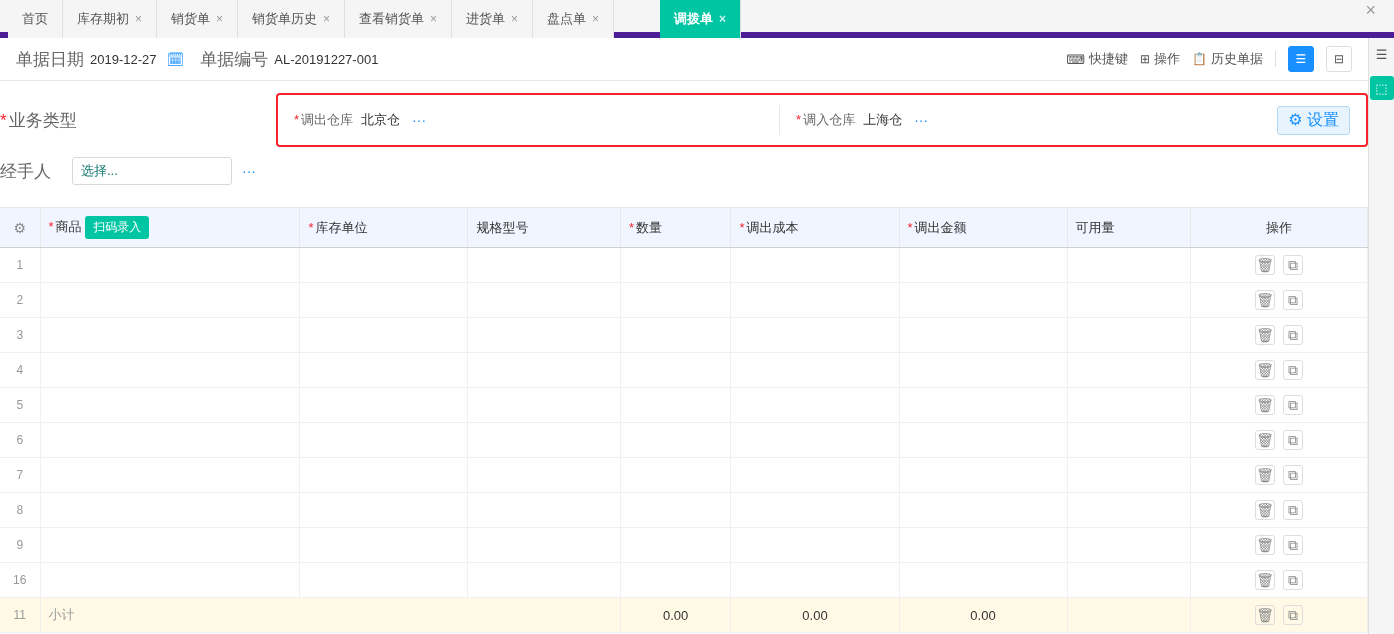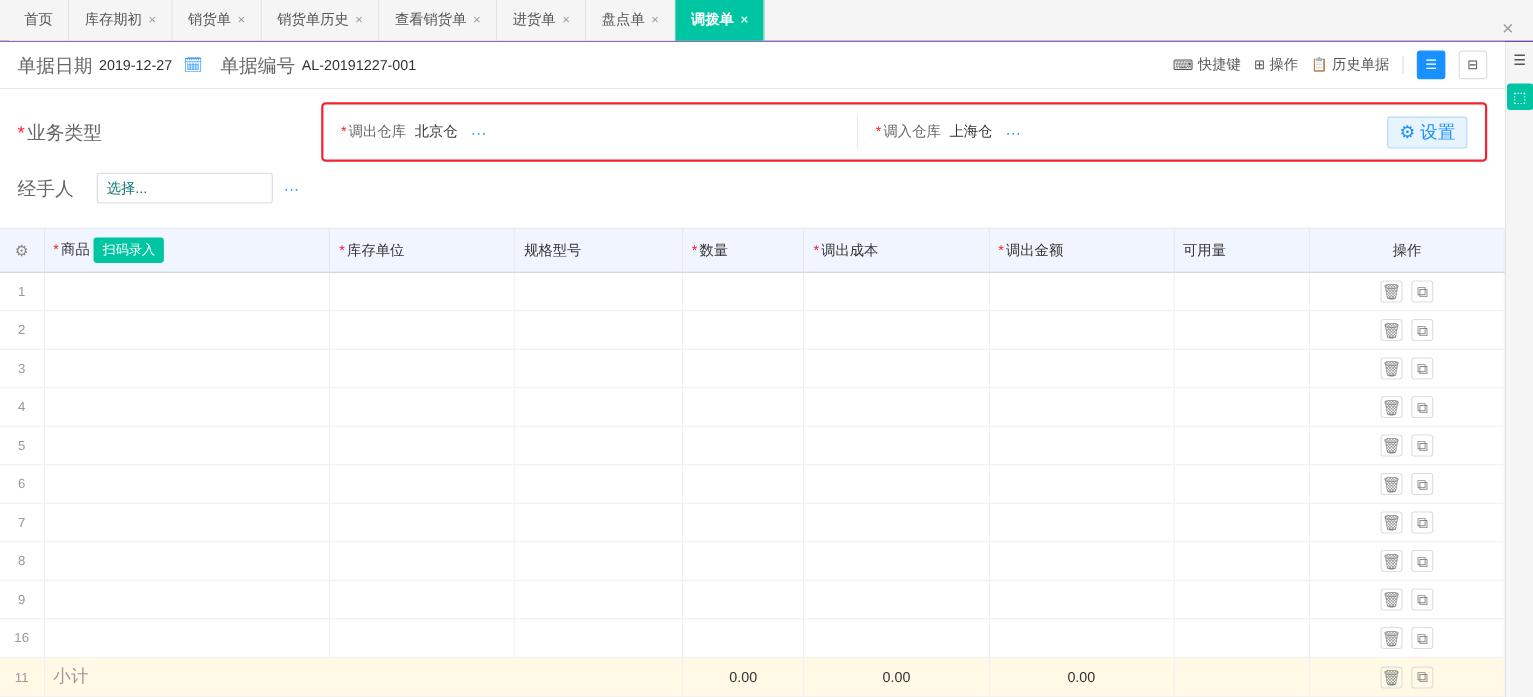"首页" .tab-bar { align-items: flex-end -> flex-start; border-bottom: 1px solid #4c1d95 -> 6px solid #4c1d95 }
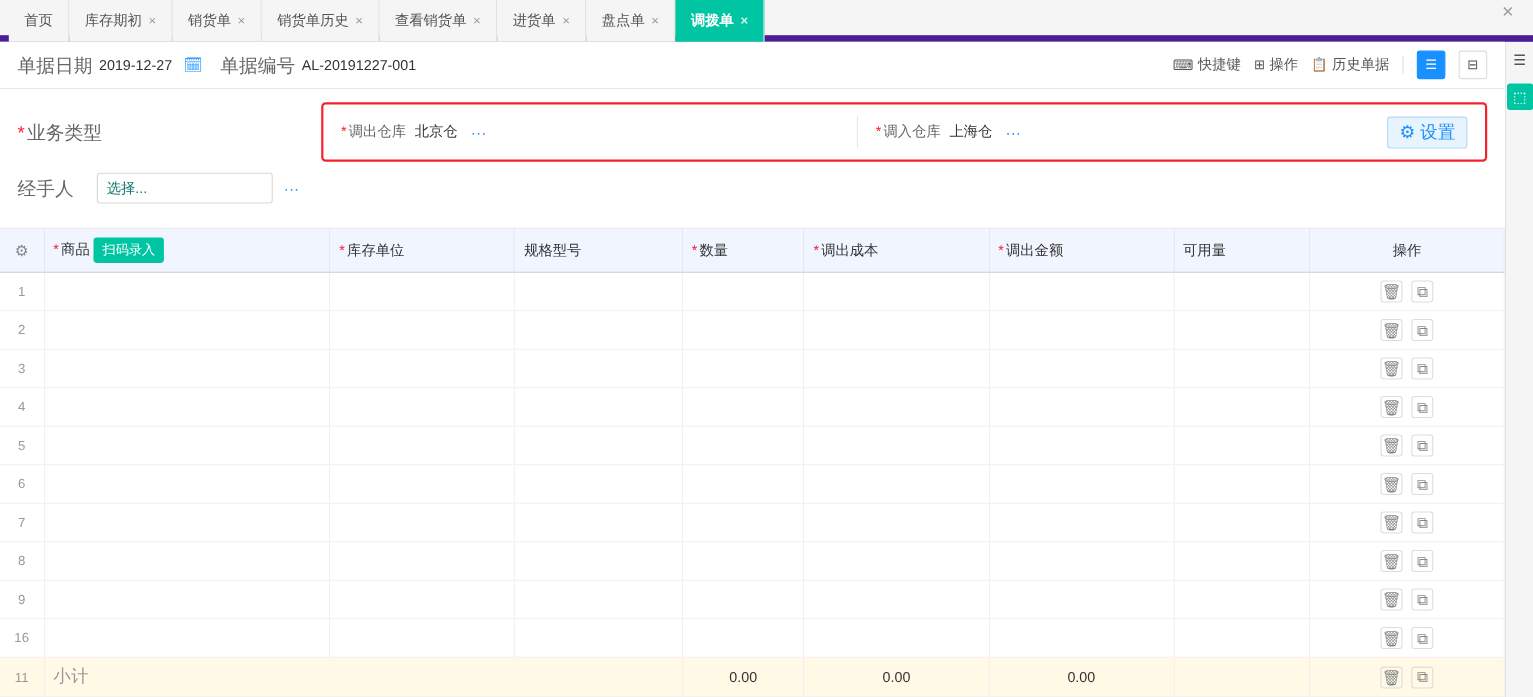"调拨单" .tab-item.active { margin-left: none -> 46px }
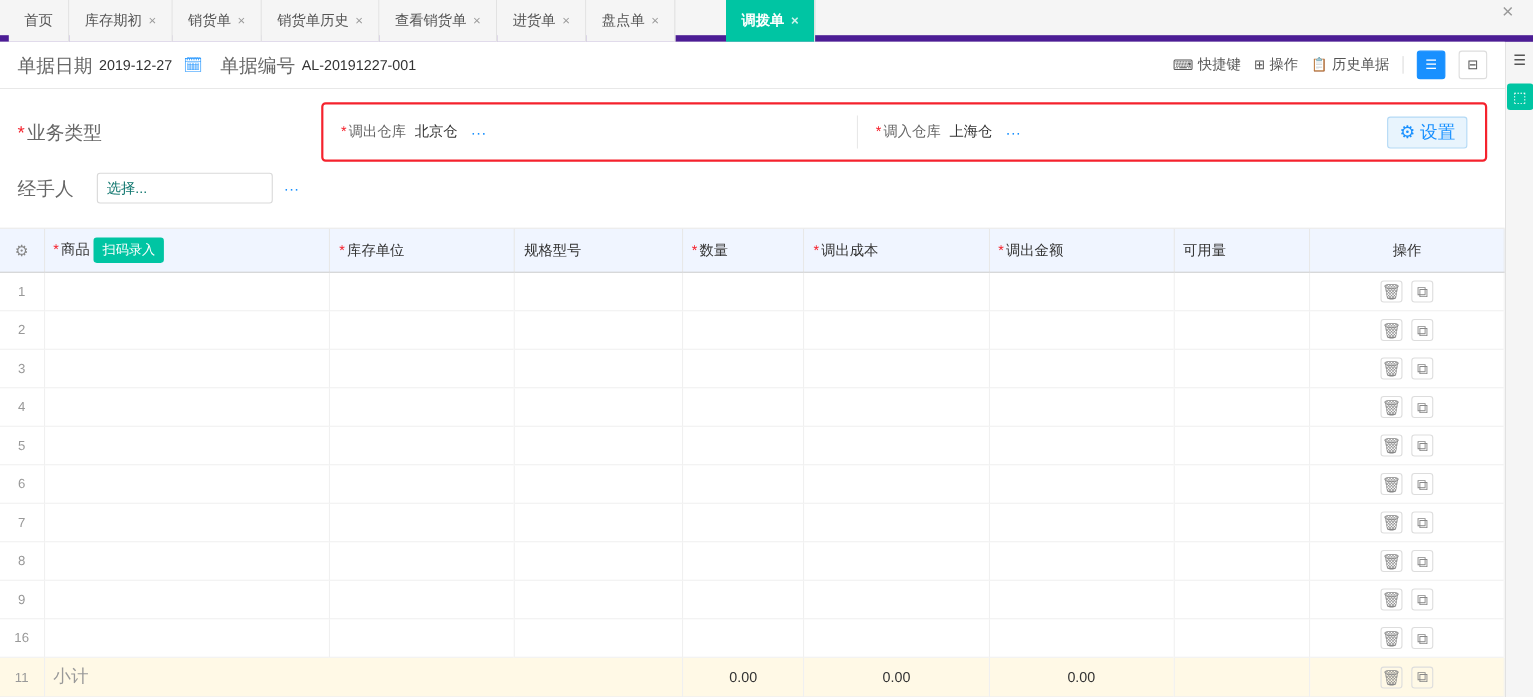"*业务类型" .form-section { padding: 12px 16px -> 12px 0 }
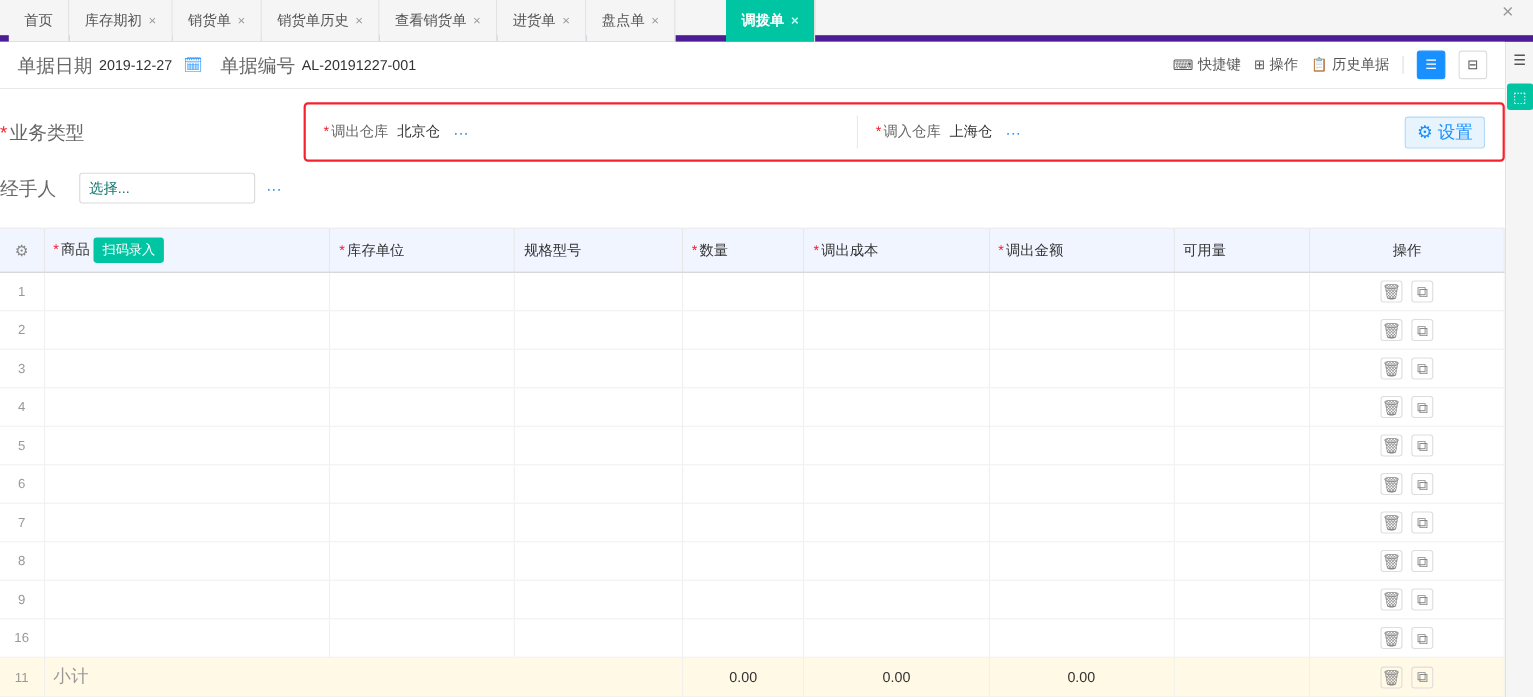"小计" td { font-size: 16px -> 13px }
